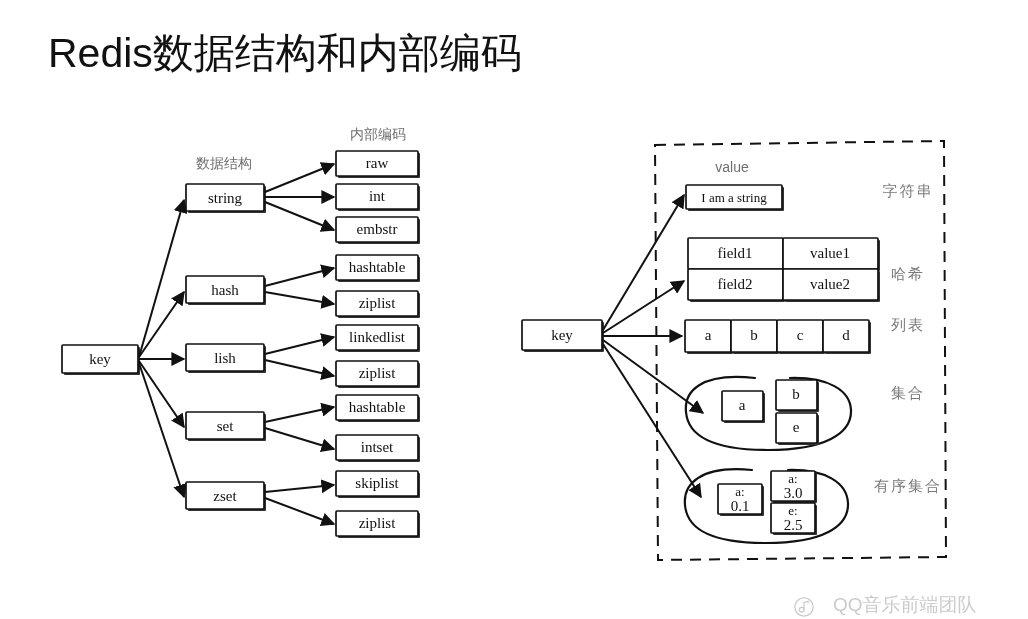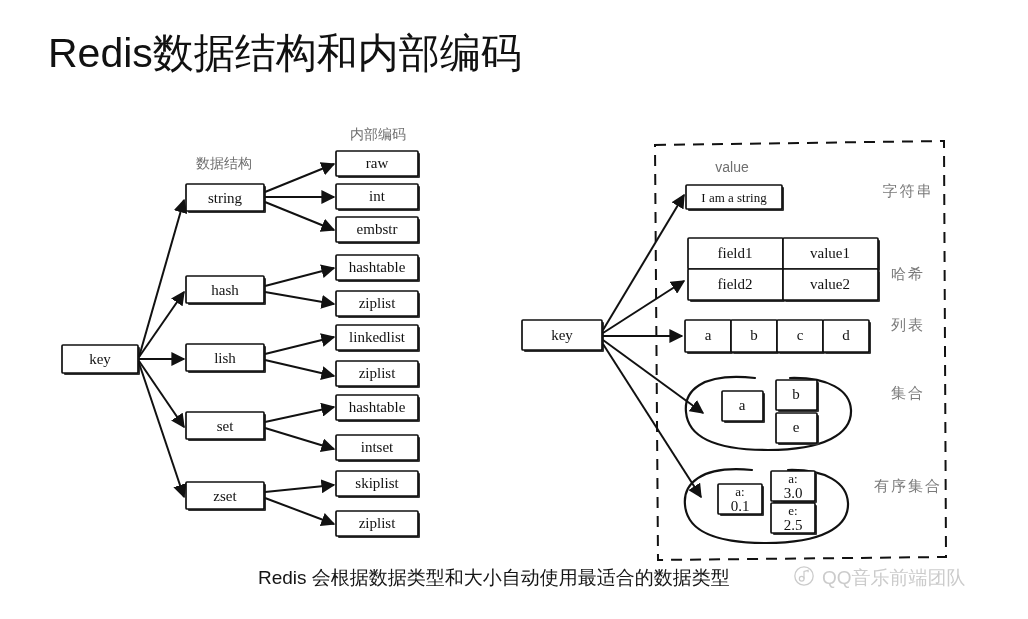"Redis 会根据数据类型和大小自动使用最适合的数据类型" div.caption { html: <div>Redis 会根据数据类型和大小自动使用最适合的数据类型</div> -> none }
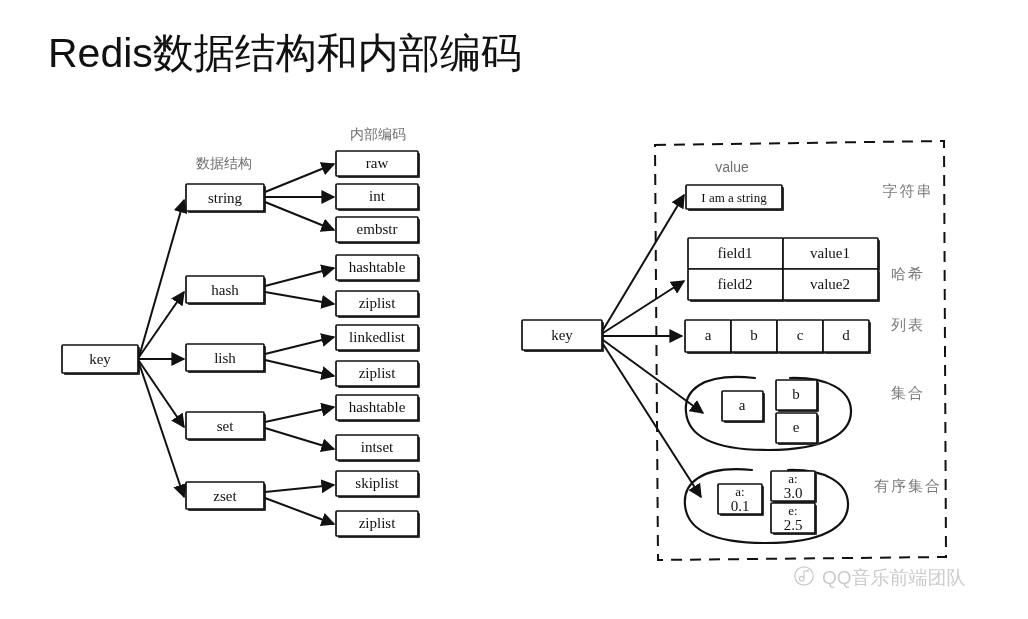"QQ音乐前端团队" #watermark { align-items: flex-start -> flex-end; gap: 7px -> 18px; top: 565px -> 592px }
